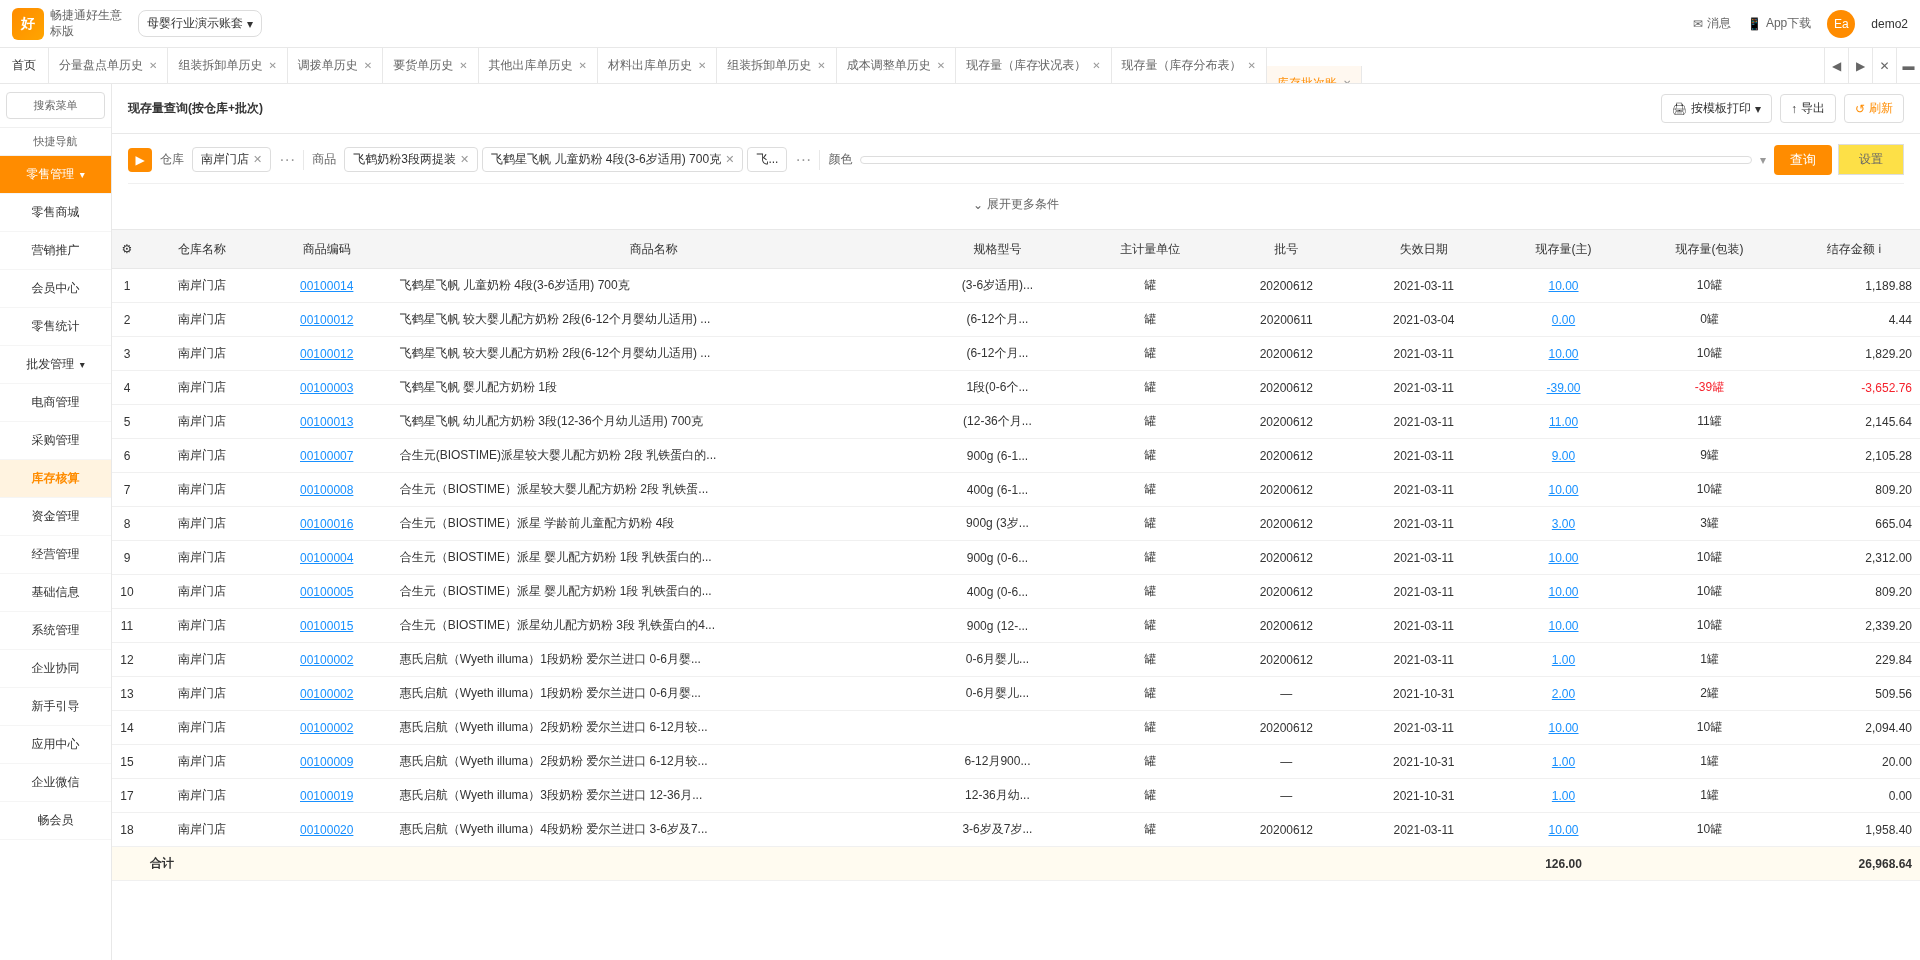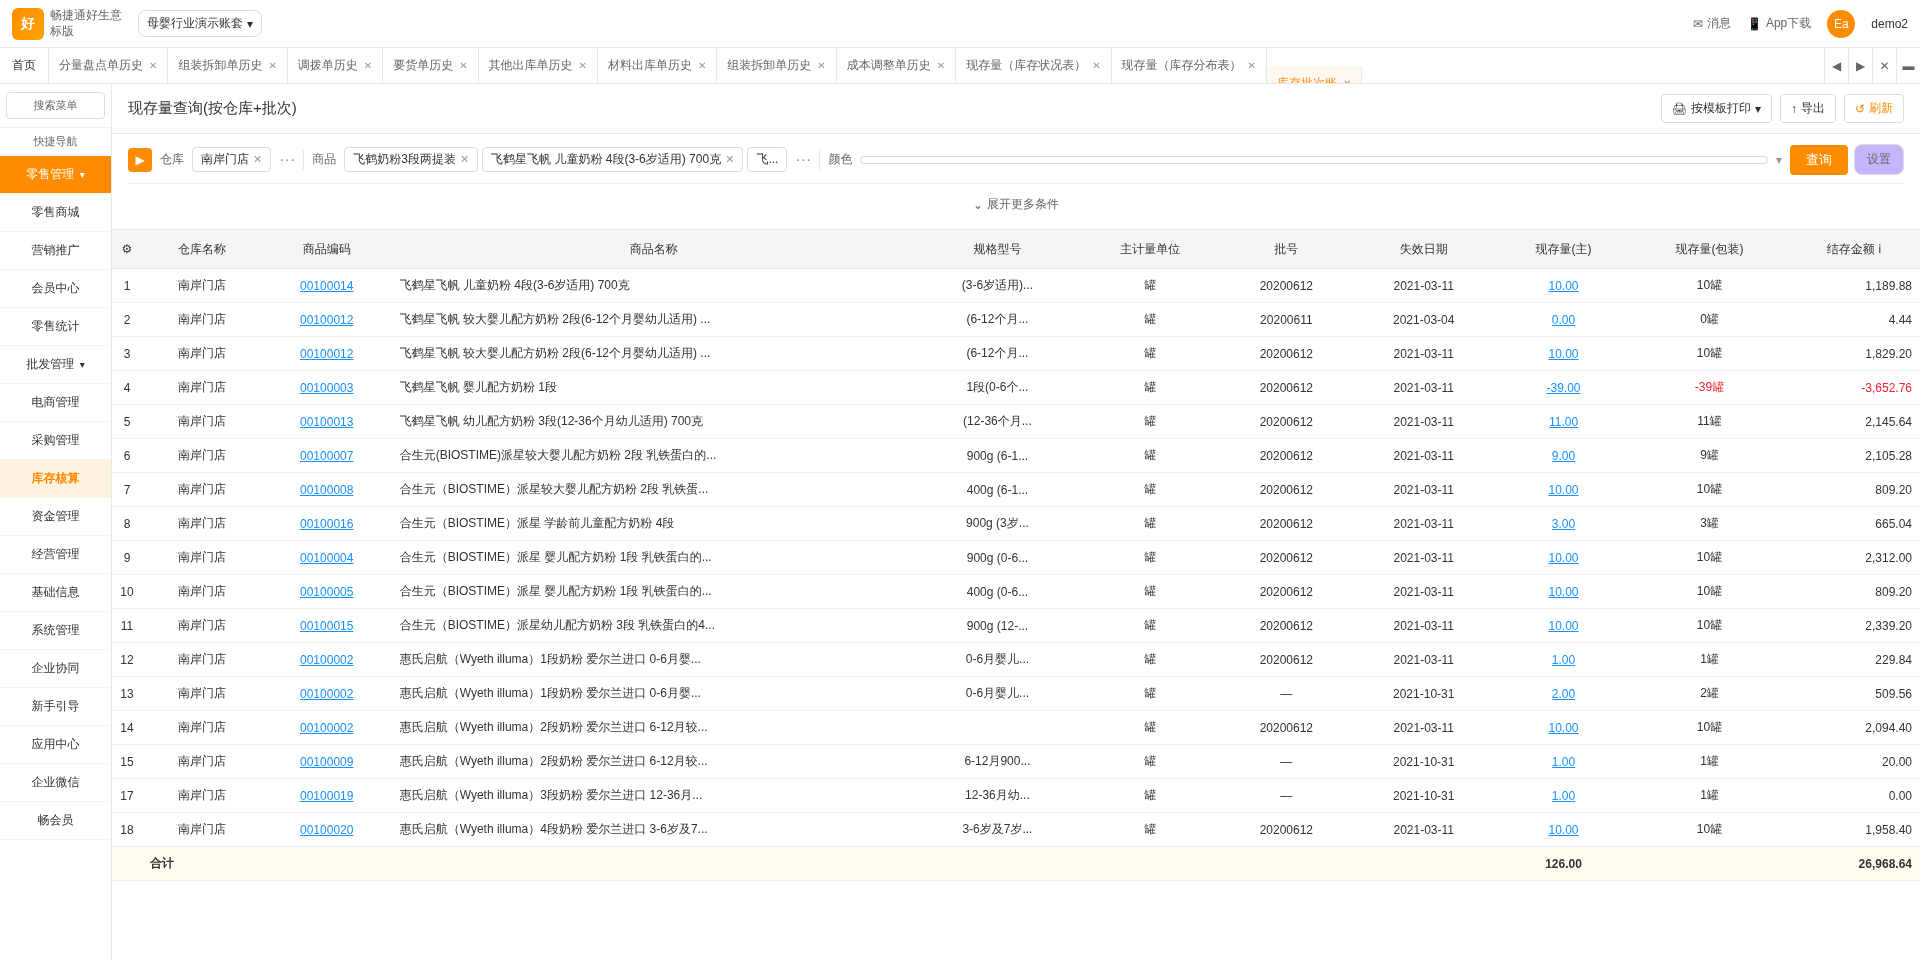"现存量查询(按仓库+批次)" .page-title { font-size: 15px -> 12px; font-weight: normal -> bold }
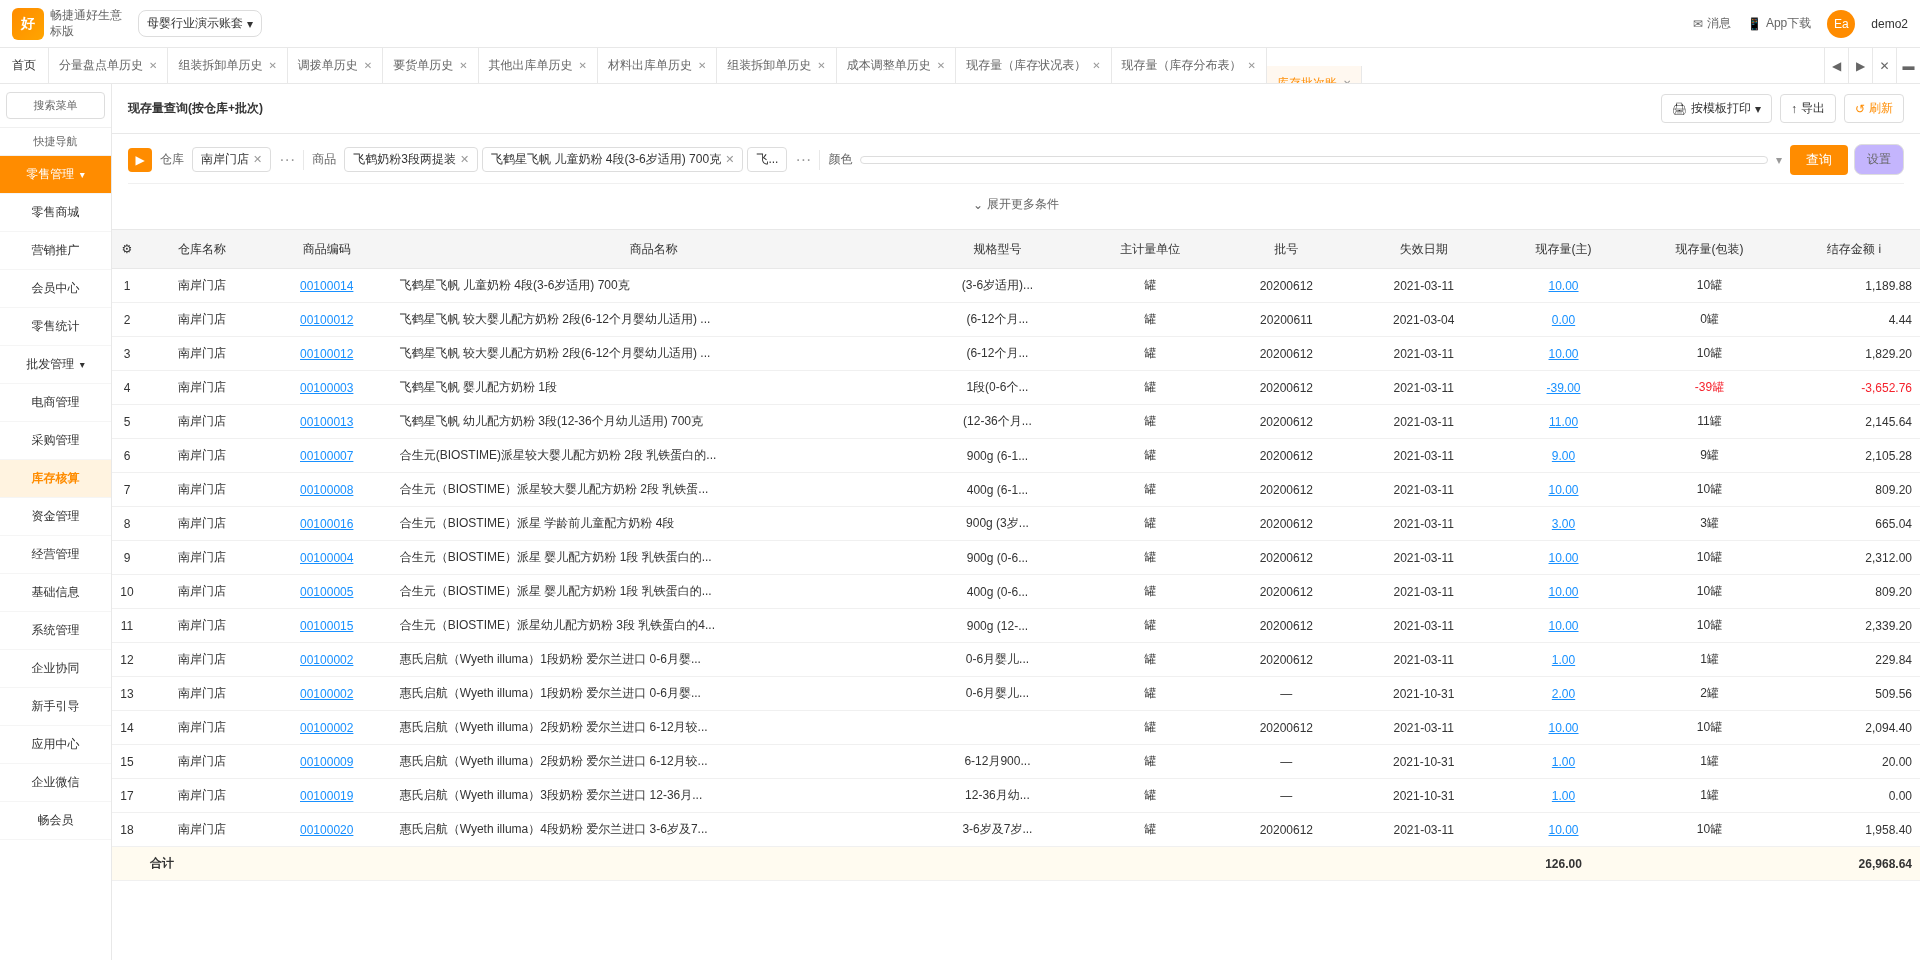"设置" .setting-btn { background: #c4b5fd -> #fde047; border-radius: 8px -> 0; padding: 6px 12px -> 6px 20px }
